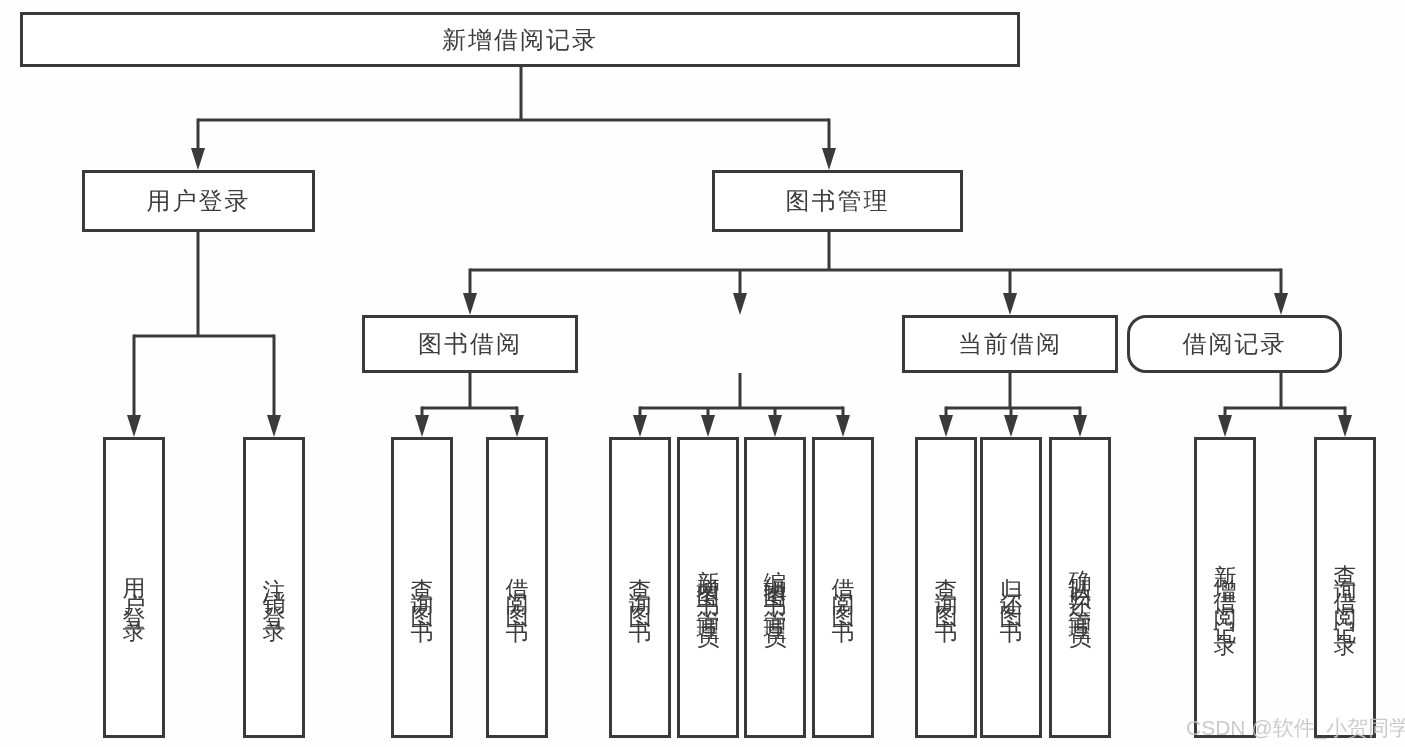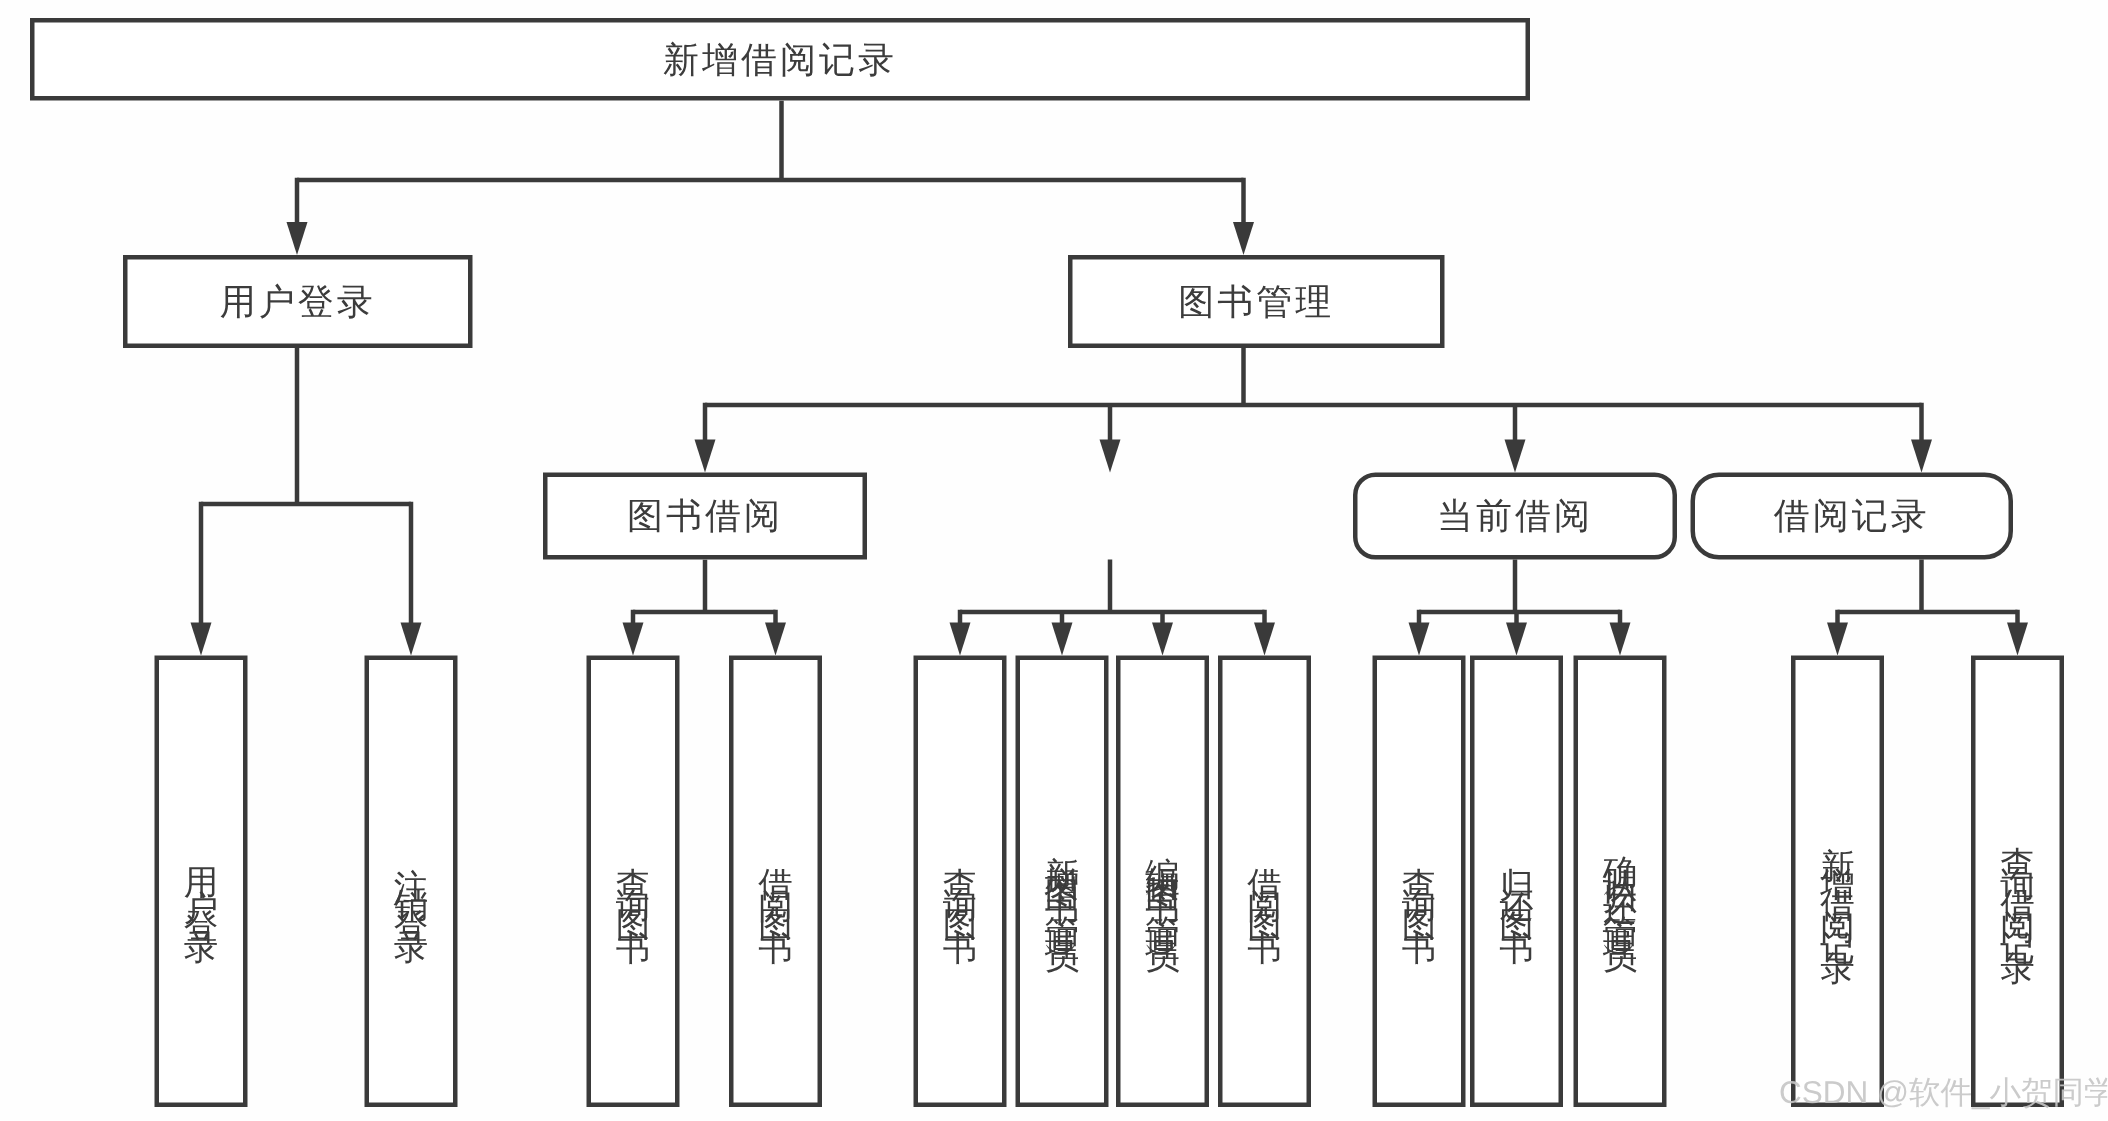"当前借阅" div.node { border-radius: 15px -> none }
